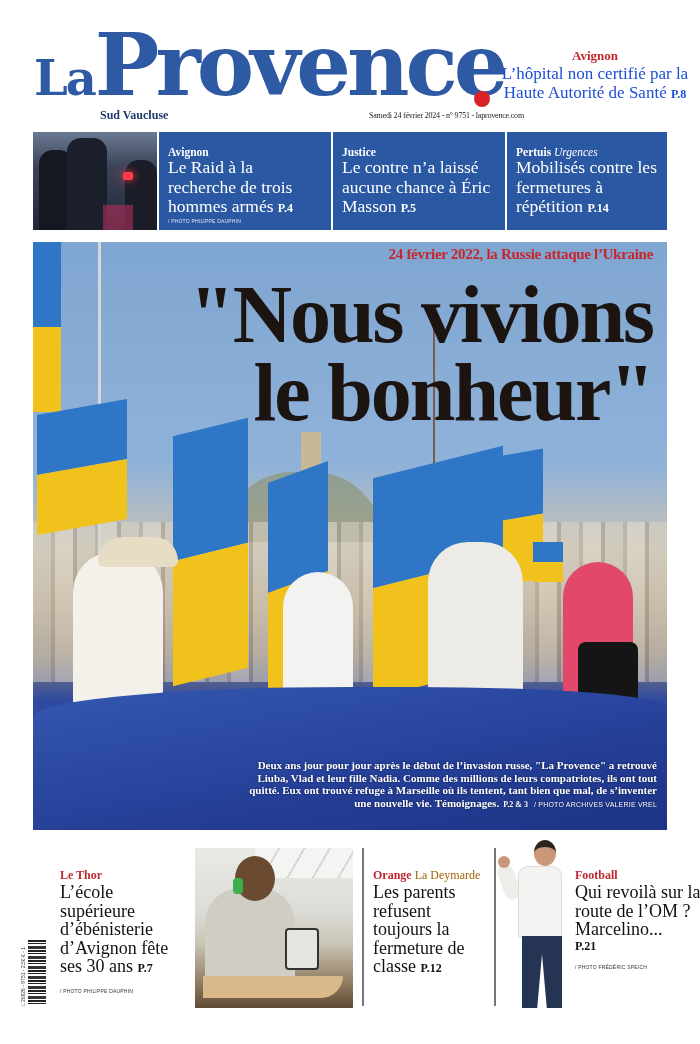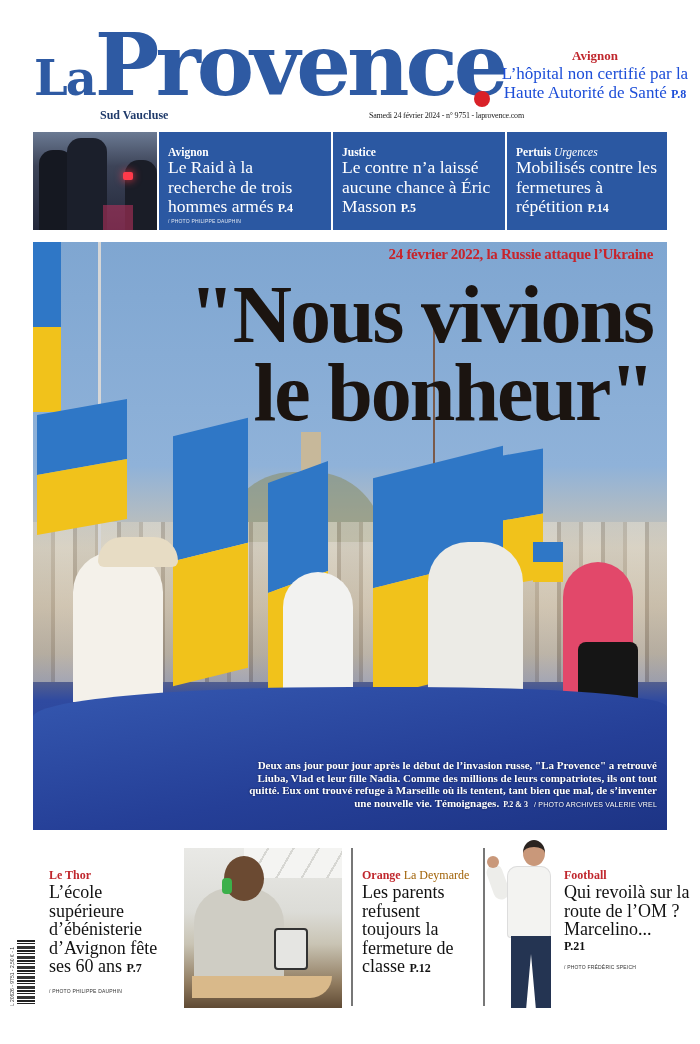"Le Thor" .bottom { left: 7px -> 18px }
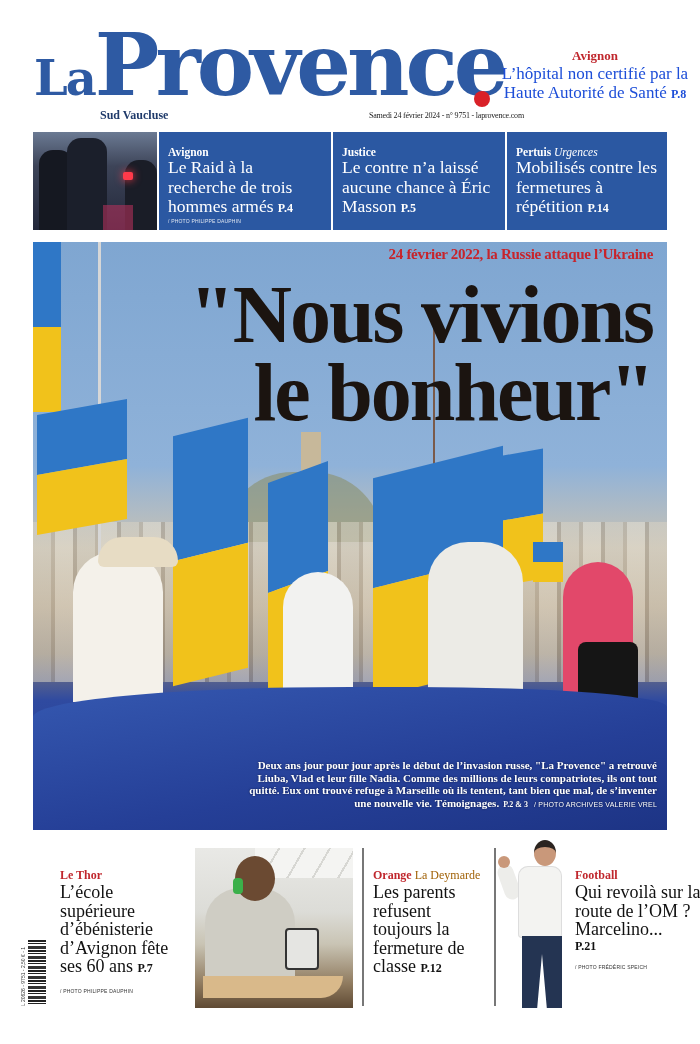"L’école supérieure d’ébénisterie" span { text: 60 -> 30 }
